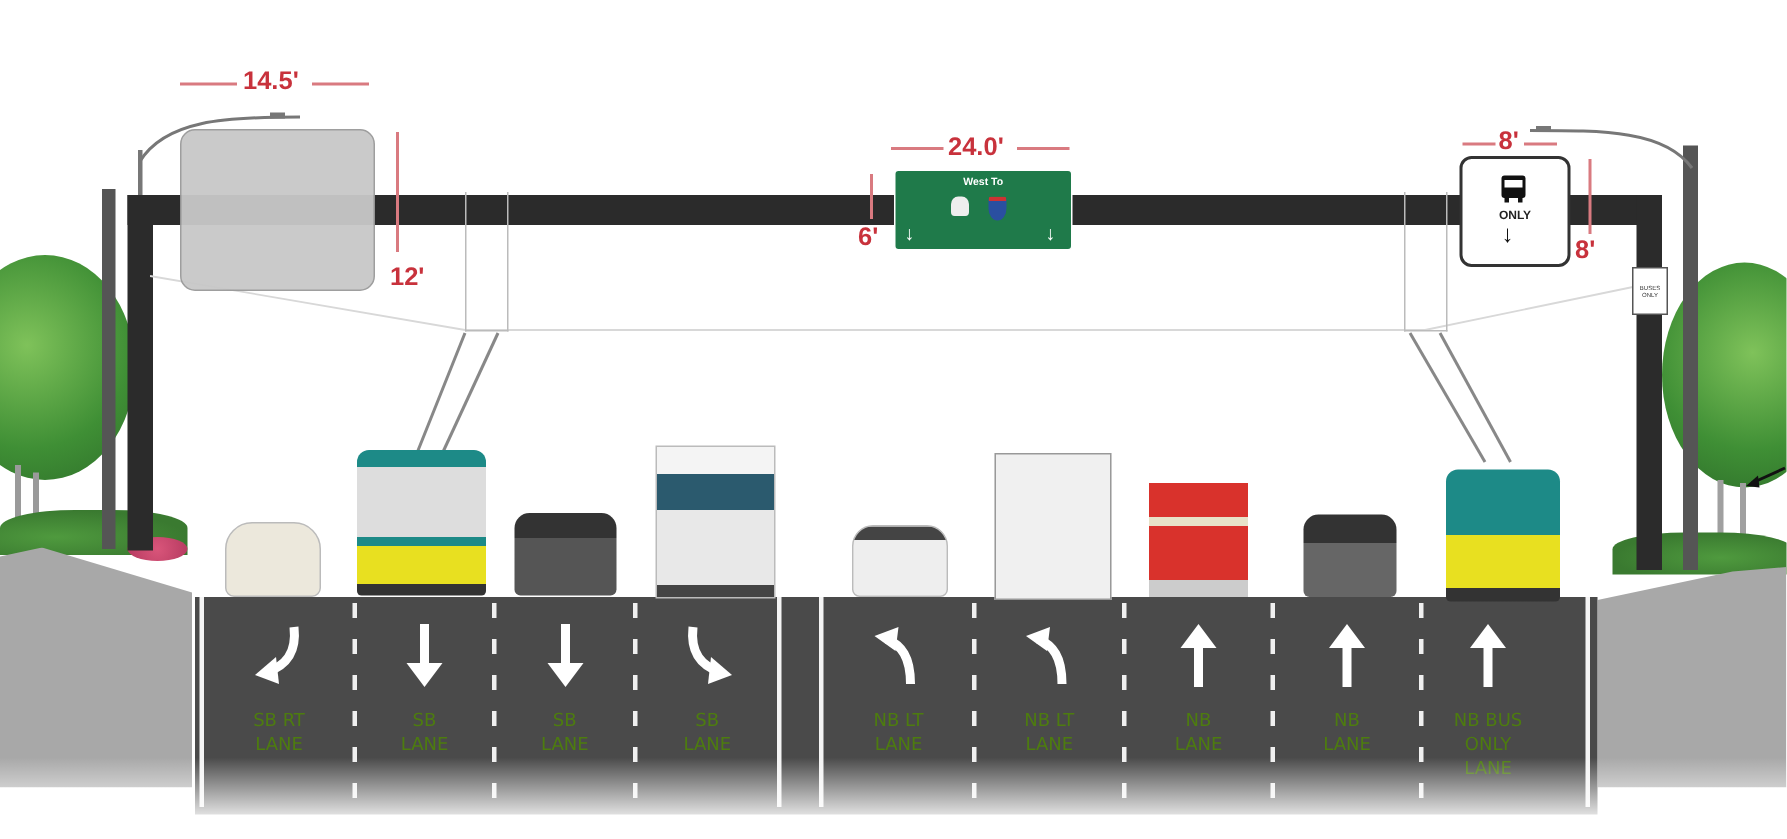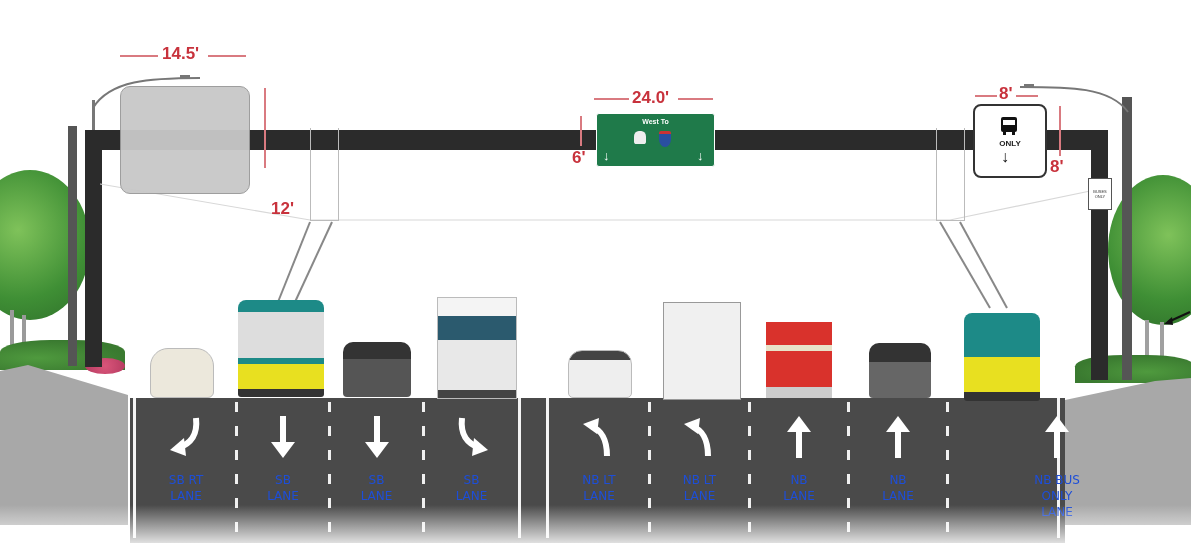"12'" div.dim { left: 271px -> 260px; margin-top: 24px -> none }
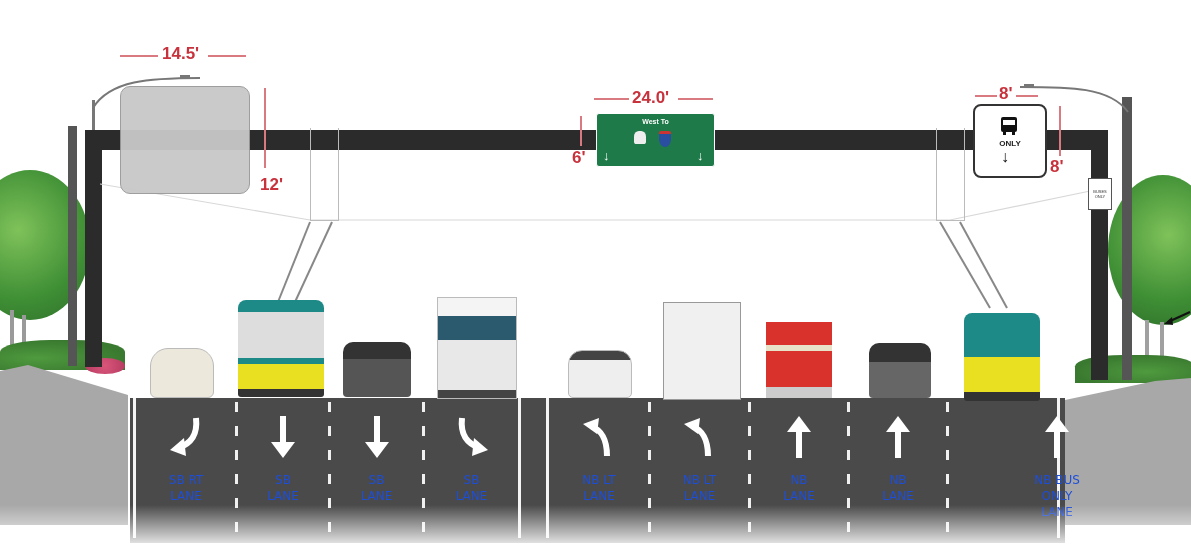"SB RT" .lane-label { color: #1d4ed8 -> #4d7c0f }
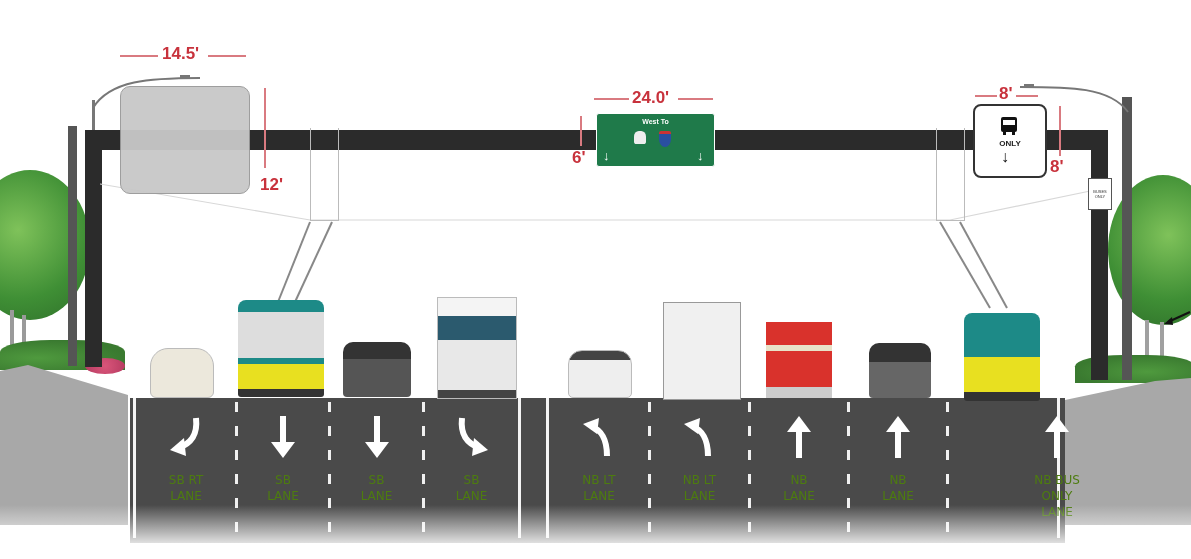"NB BUS" div.lane { left: 1003px -> 938px }
